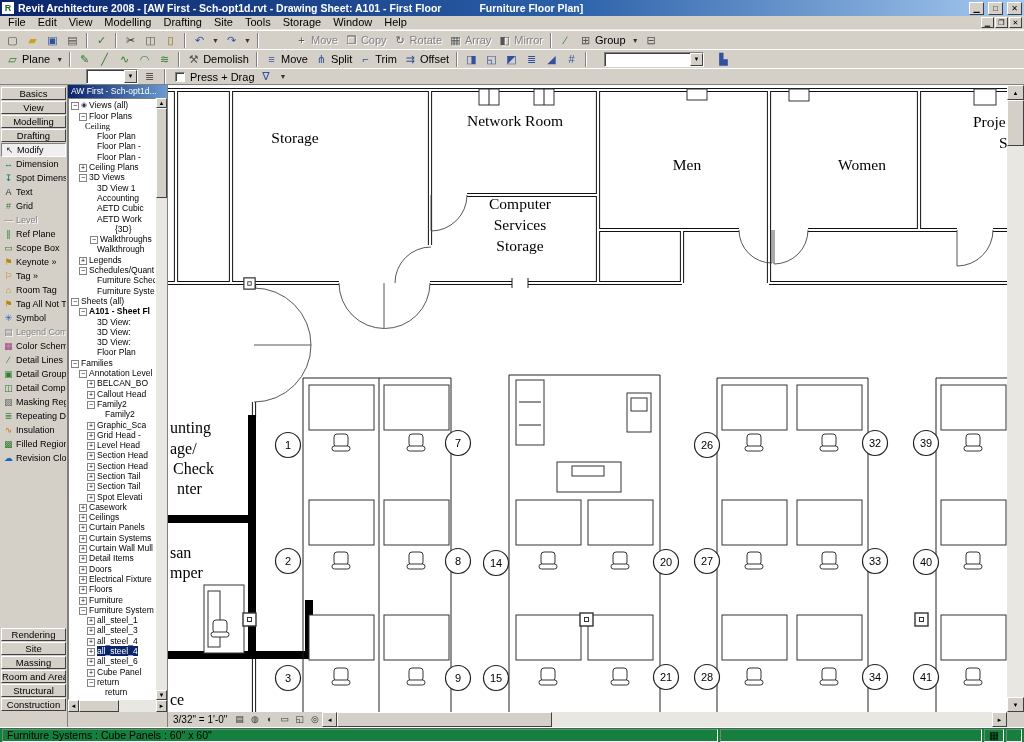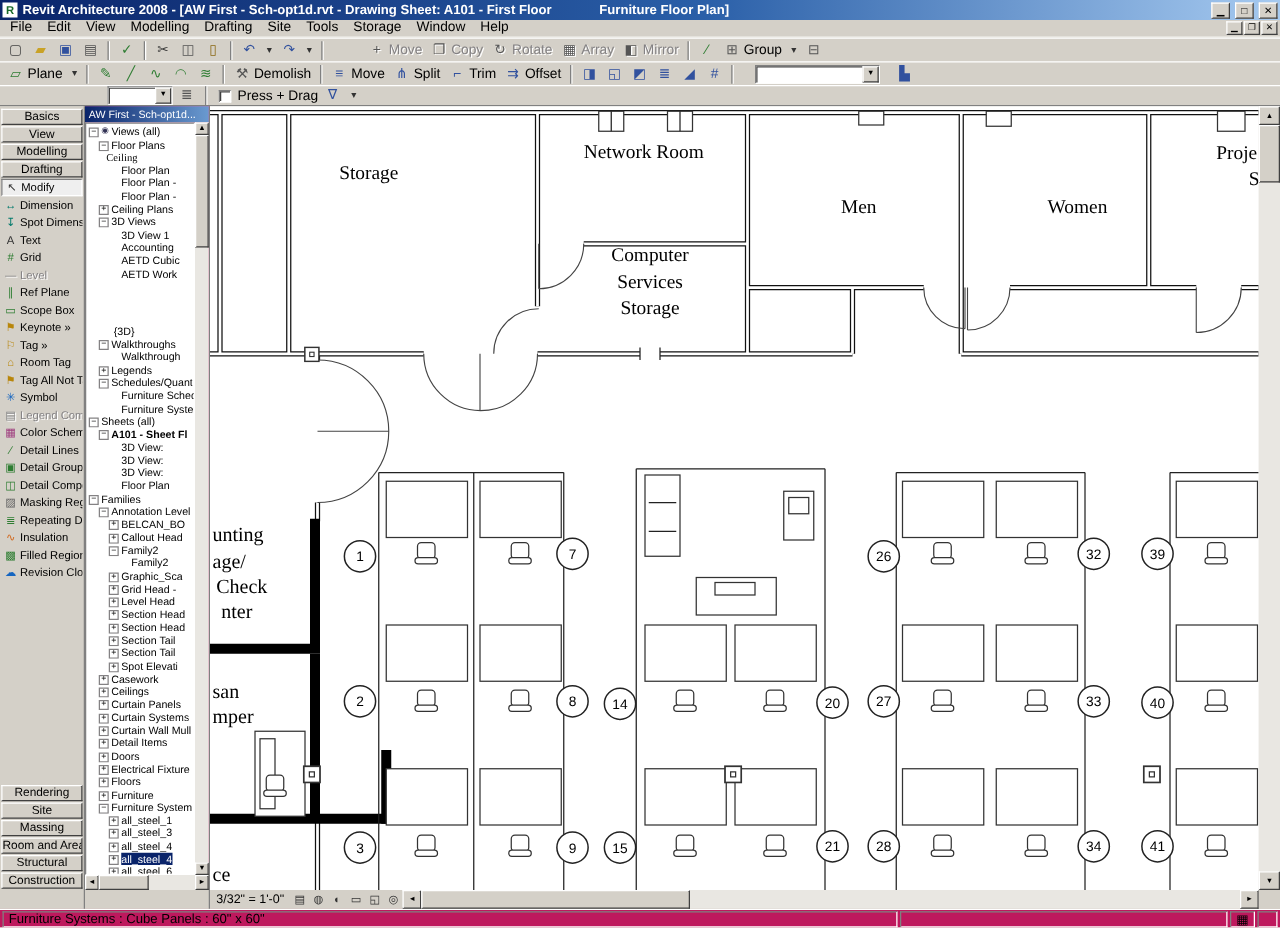"{3D}" div.tree-row { margin-top: 36px -> none; padding-left: 12px -> 36px }
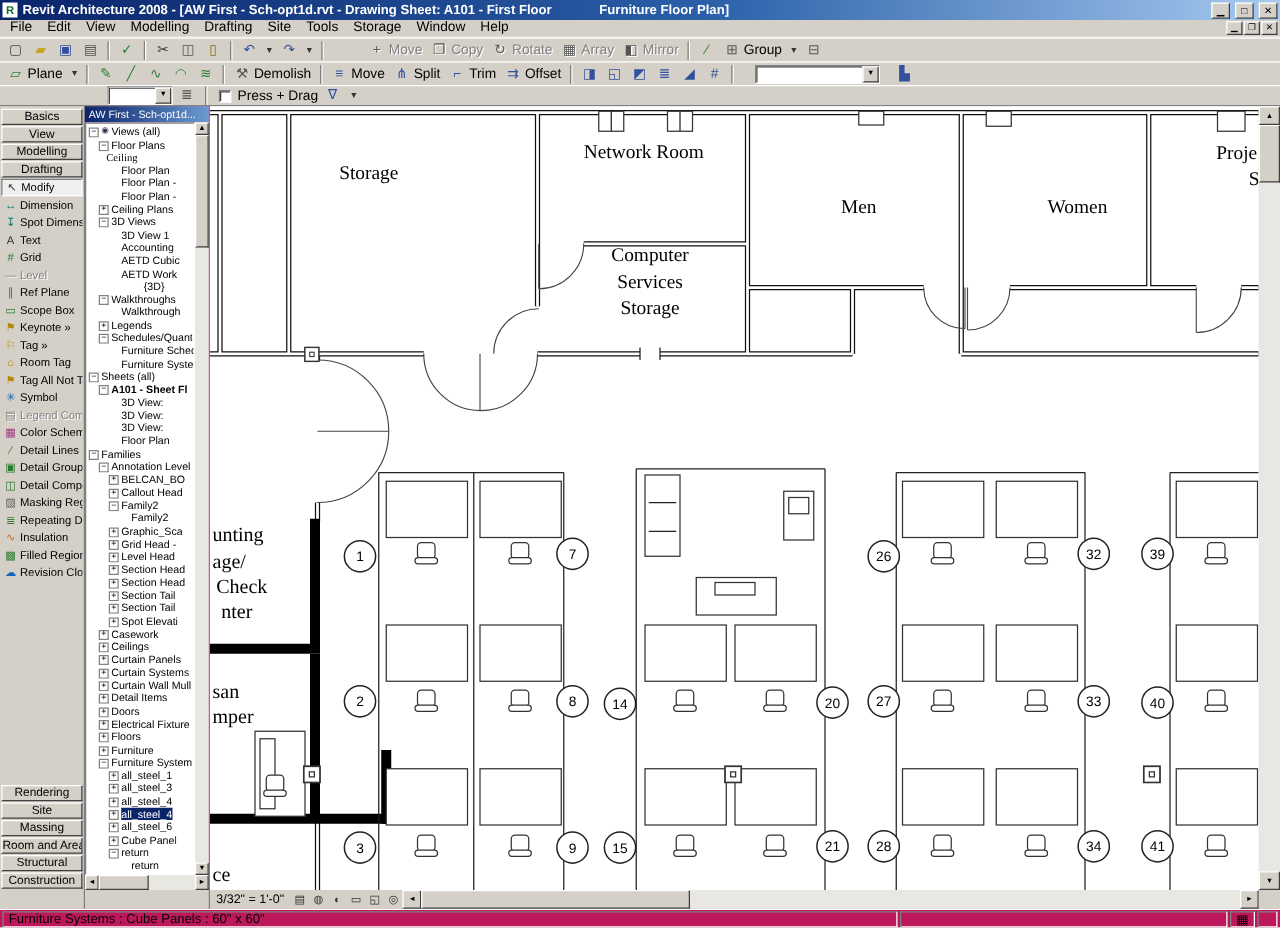"Walkthroughs" div.tree-row { margin-left: none -> 11px }
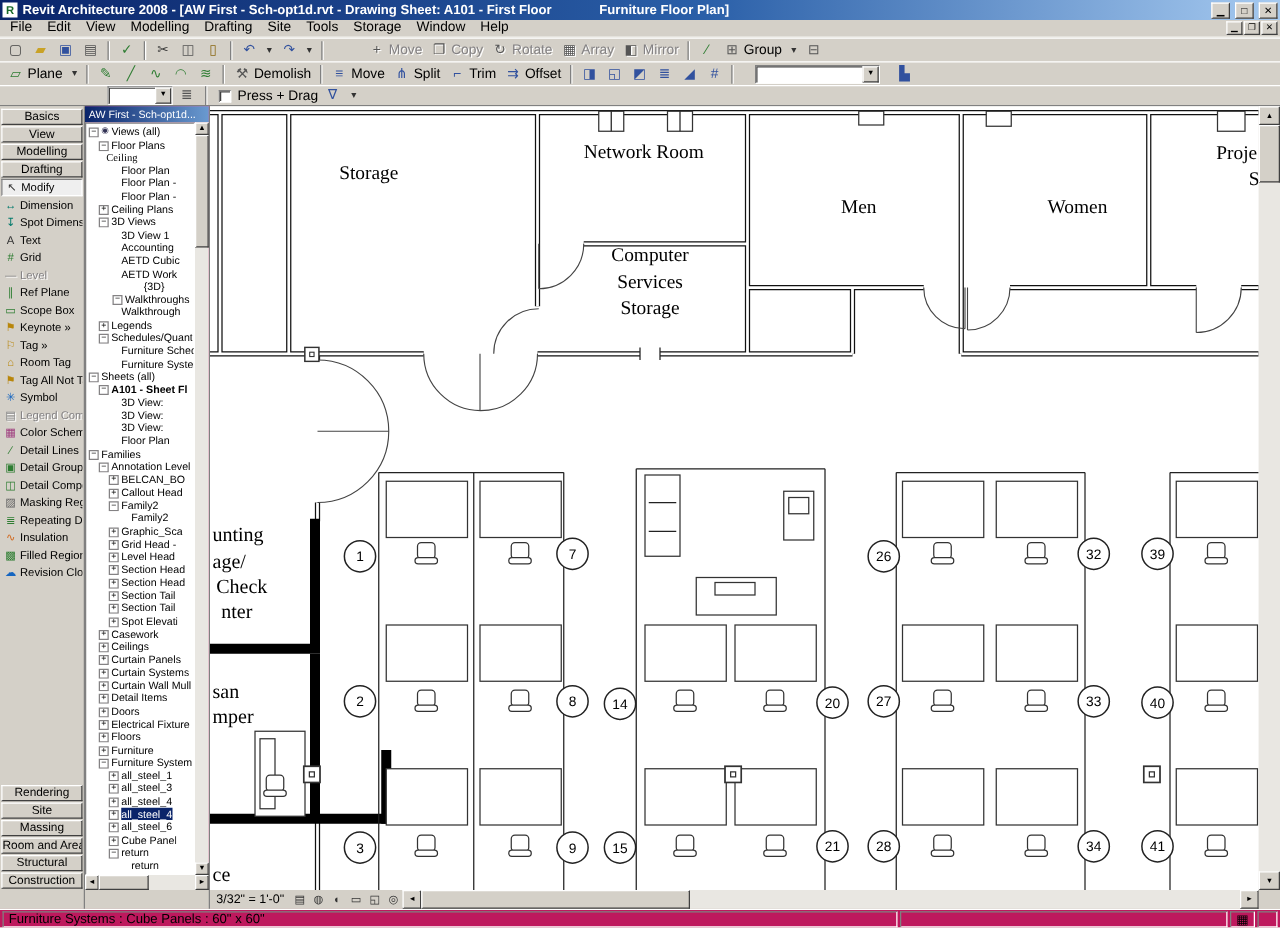"Furniture Systems : Cube Panels" .statusbar { background: #be185d -> #15803d }
